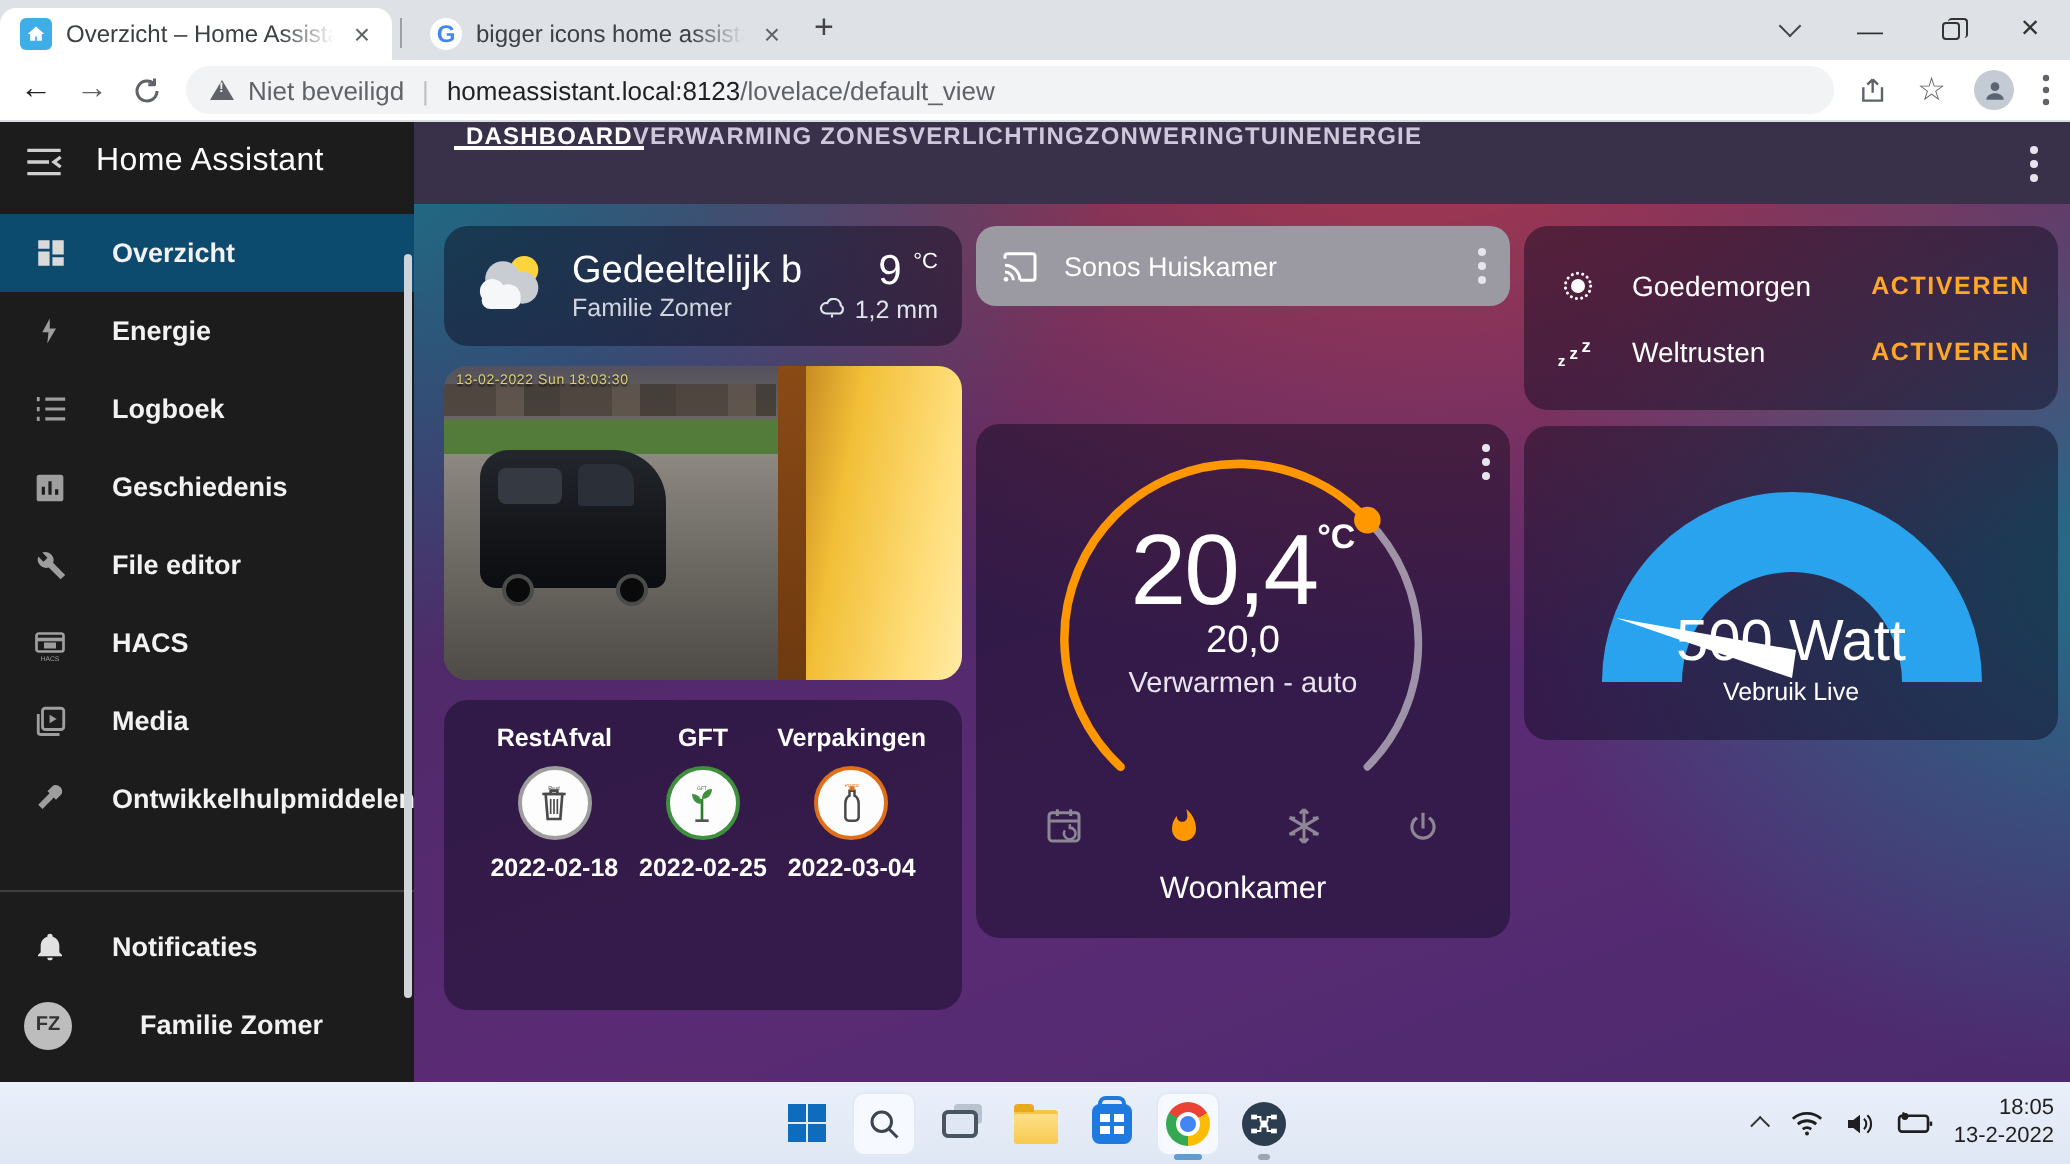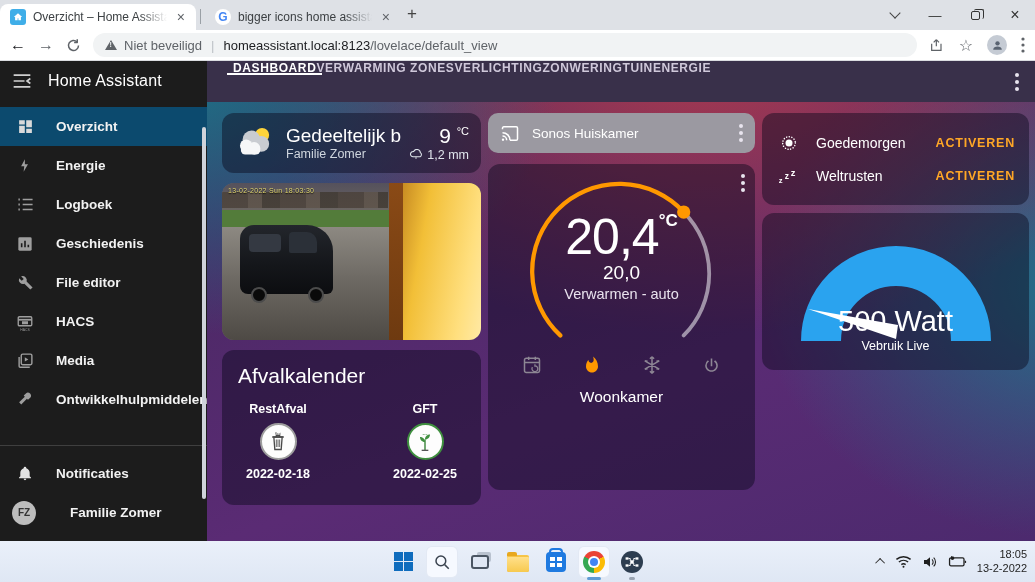"20,4°C" .thermo { height: 326px -> 257px; margin-top: none -> 48px }
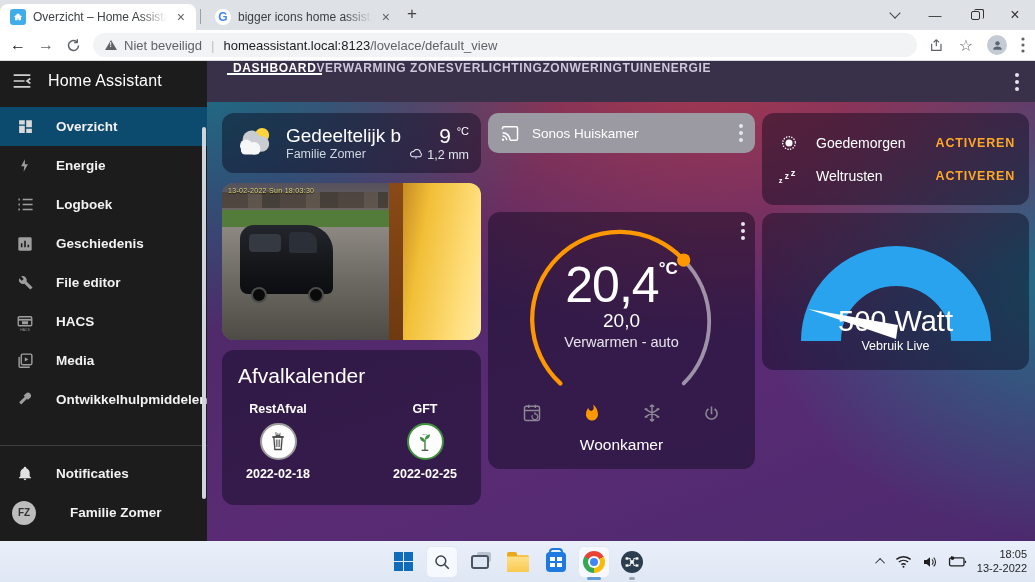"Afvalkalender" div.waste-title { html: <div>Afvalkalender</div> -> none }
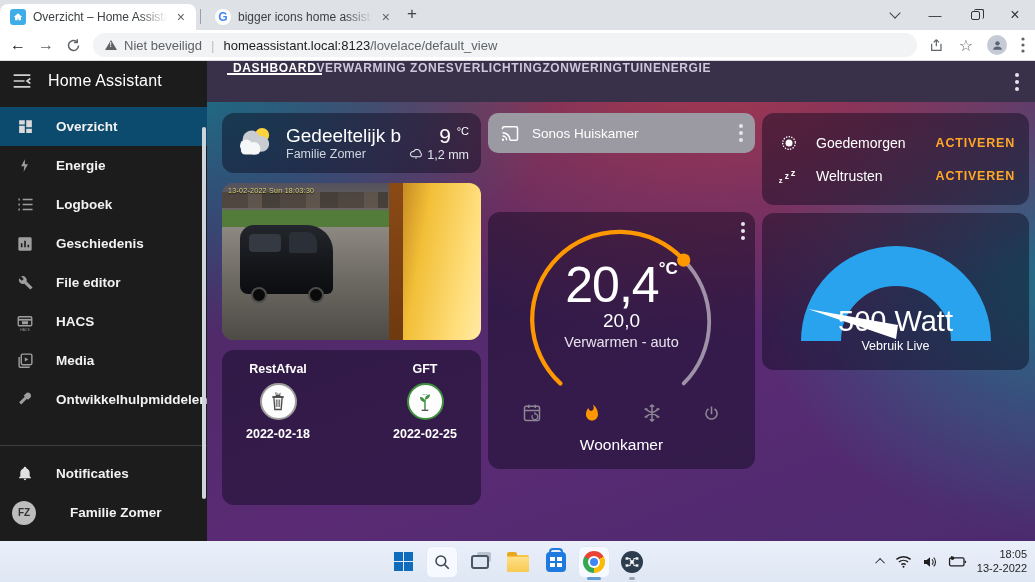"Verpakingen" div.waste-col { html: none -> <div> <div>Verpakingen</div> <div> <svg> <path></path> <path></path> <text>Plastic</text> </svg> </div> <div>2022-03-04</div> </div> }
